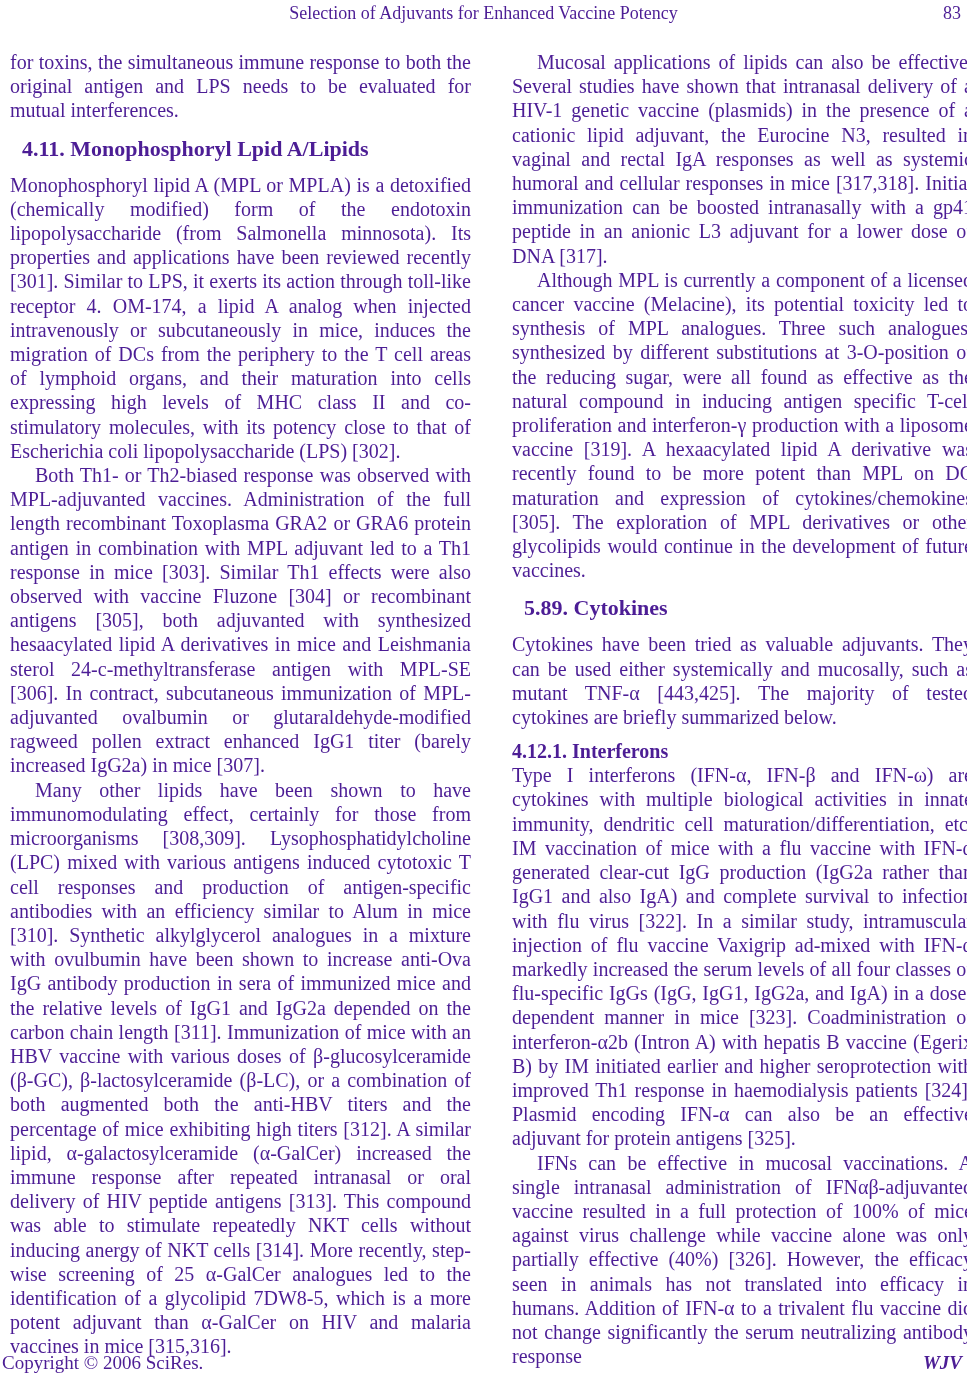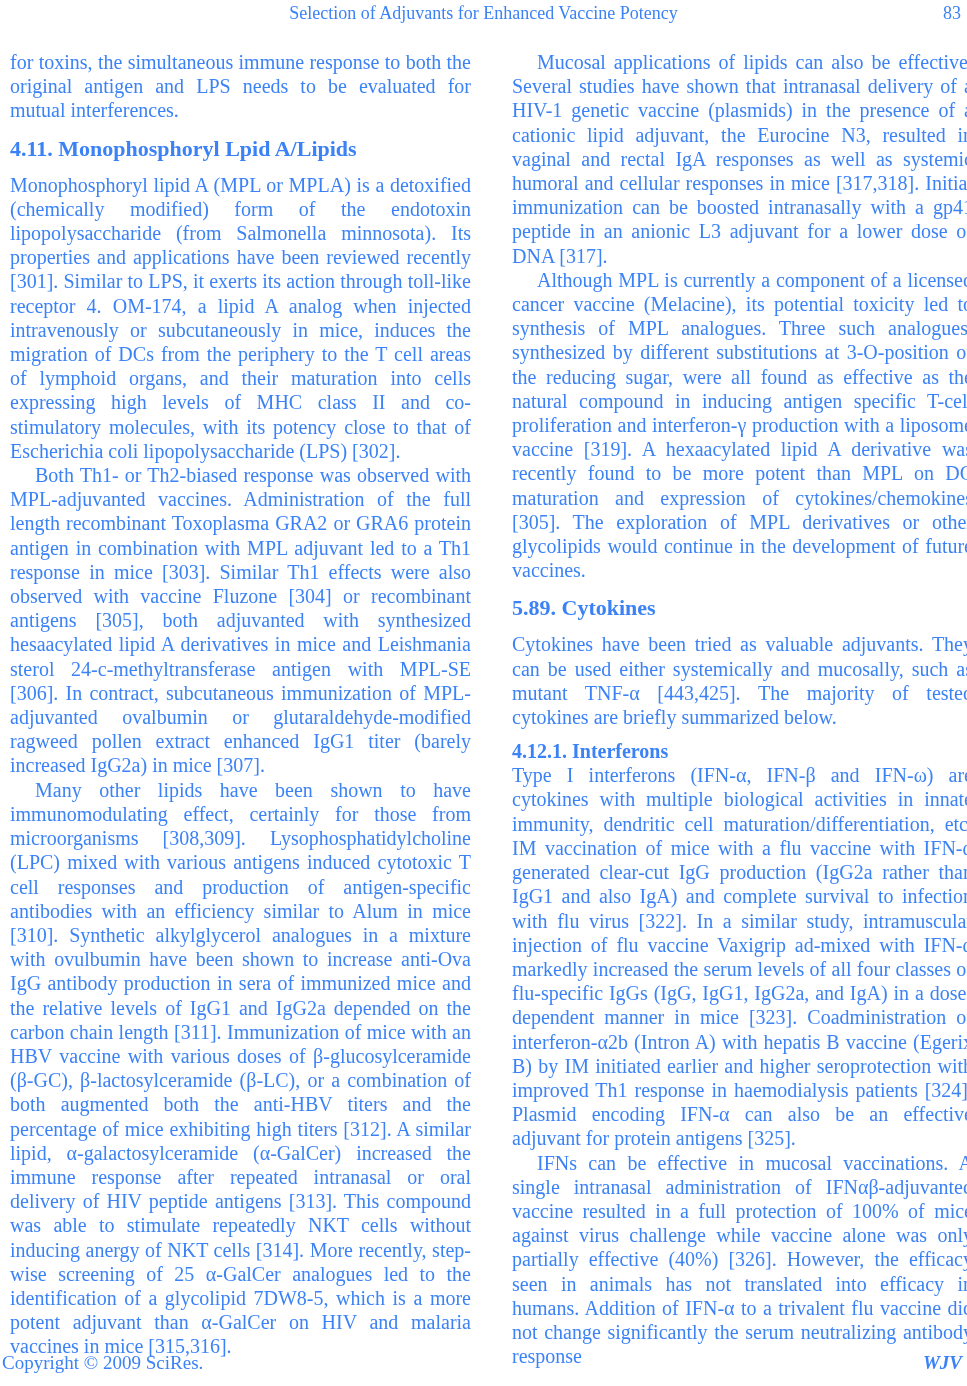"Selection of Adjuvants for Enhanced" .page { color: #3b82f6 -> #4c1d95 }
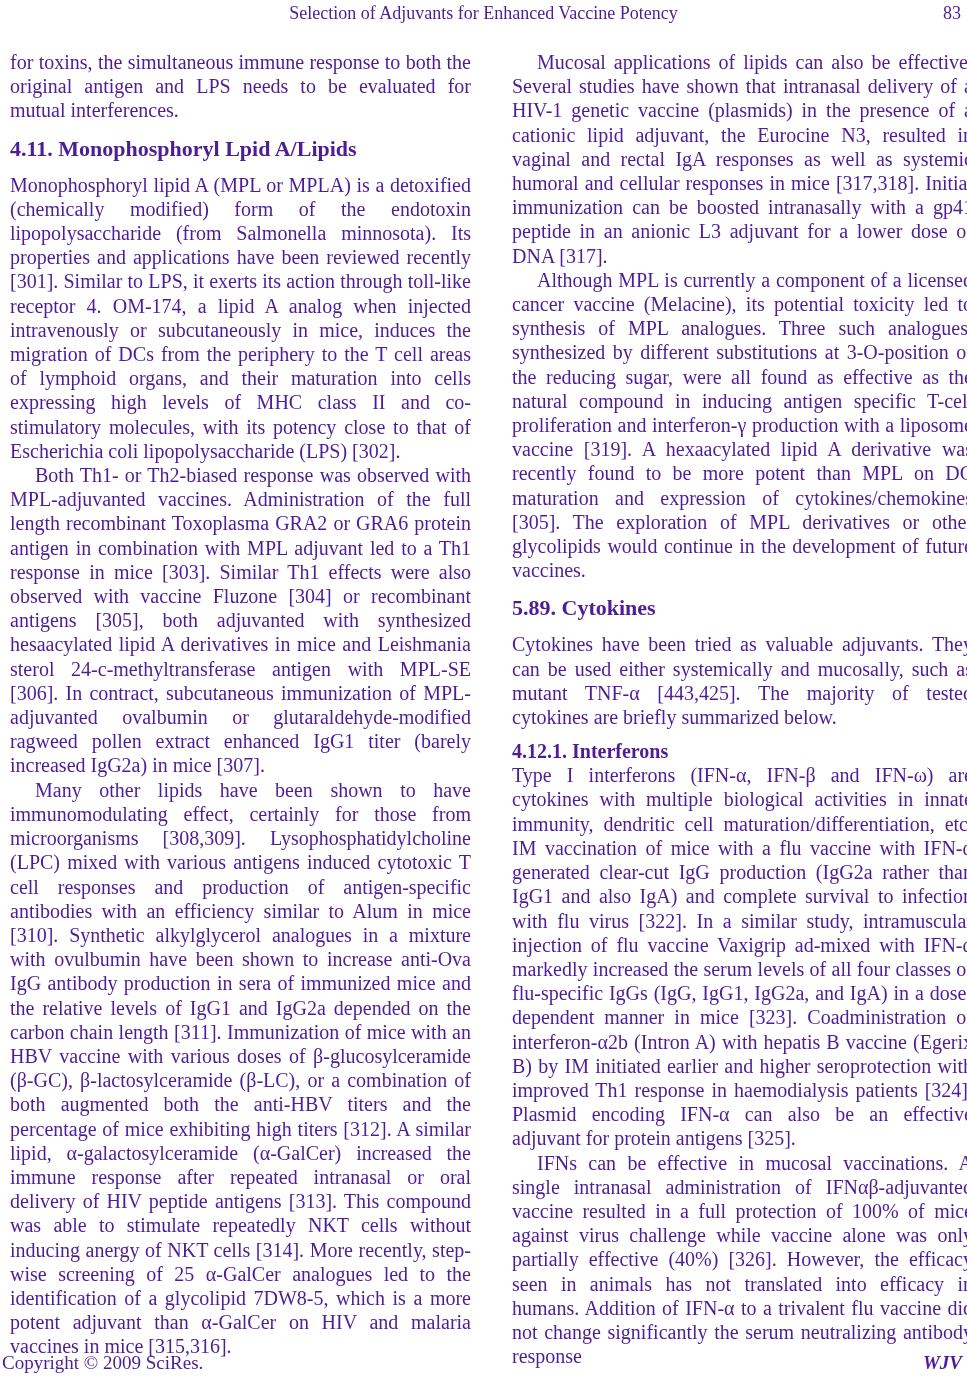"4.11. Monophosphoryl Lpid A/Lipids" .section-heading { margin: 13px 0 11px 0 -> 13px 0 11px 12px }
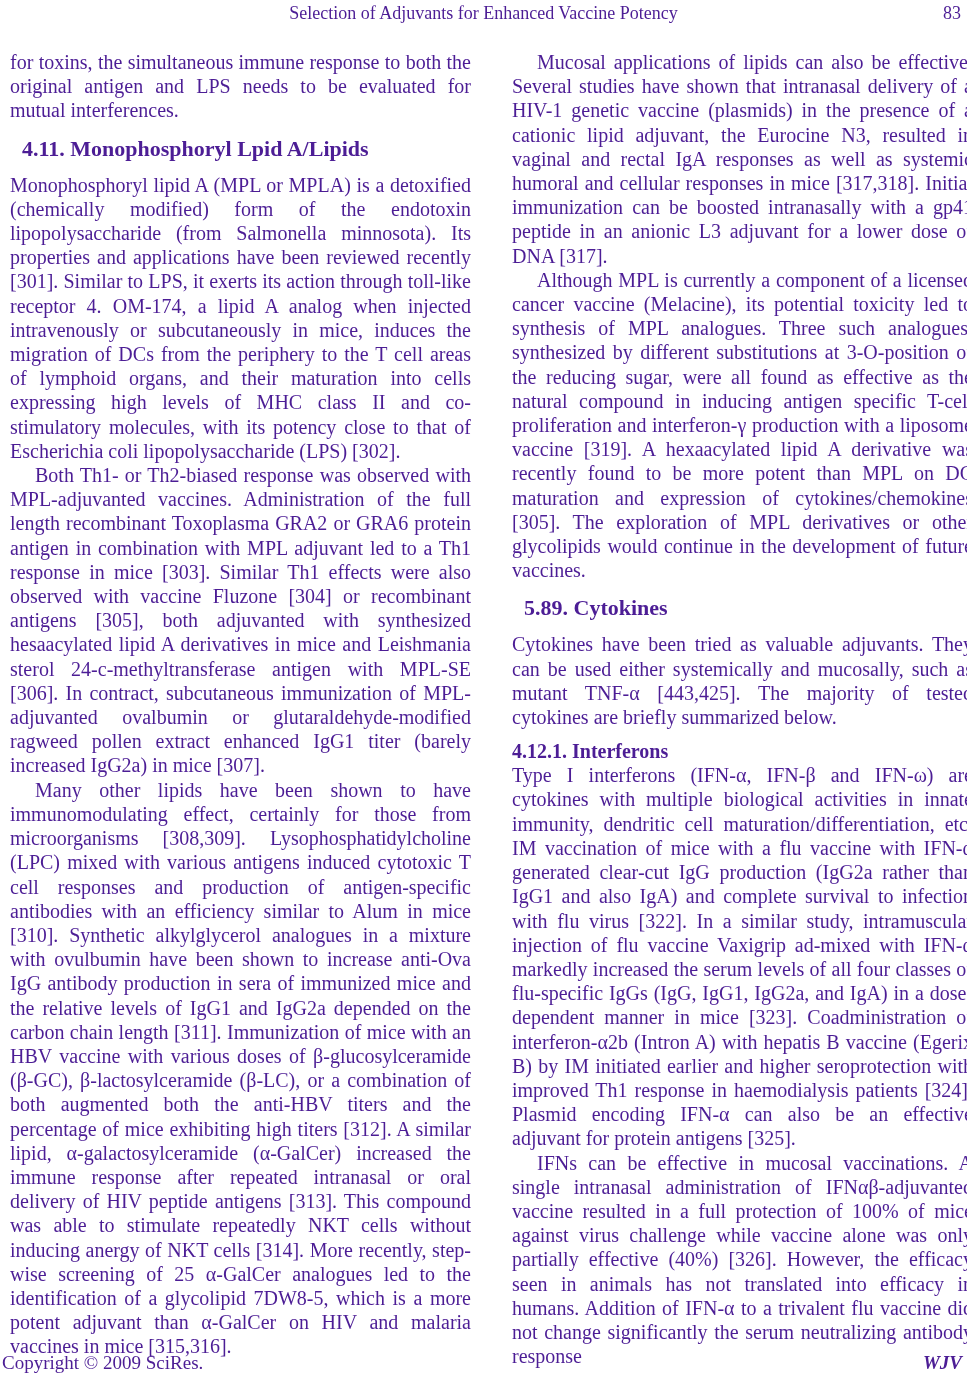"Copyright © 2009 SciRes." div.foot-copyright { text: 2009 -> 2006 }
